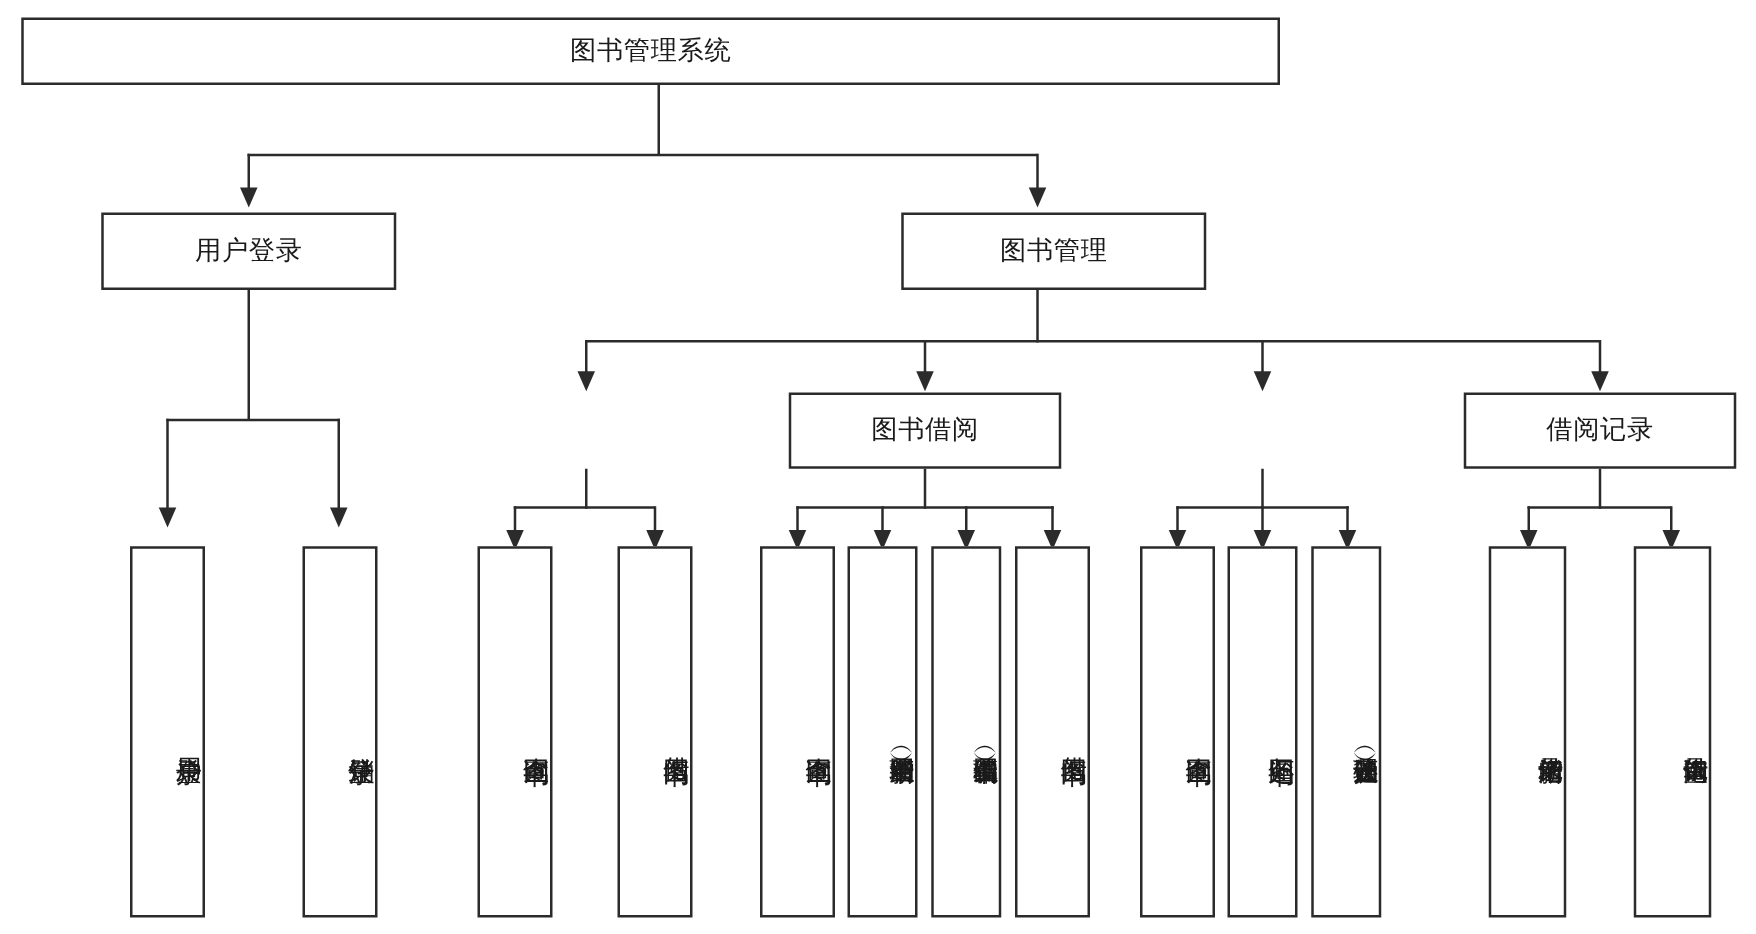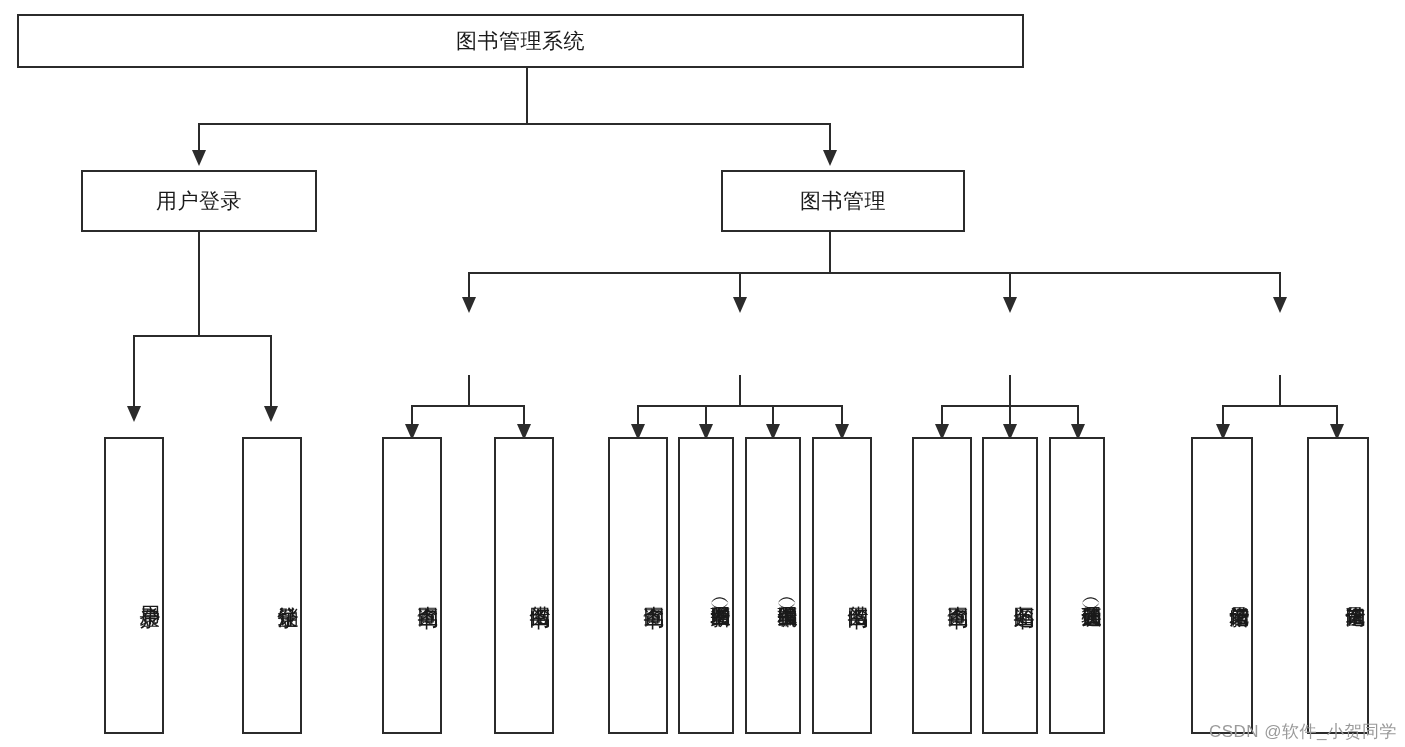"图书借阅" div.node { html: none -> <div> <span>图书借阅</span> </div> }
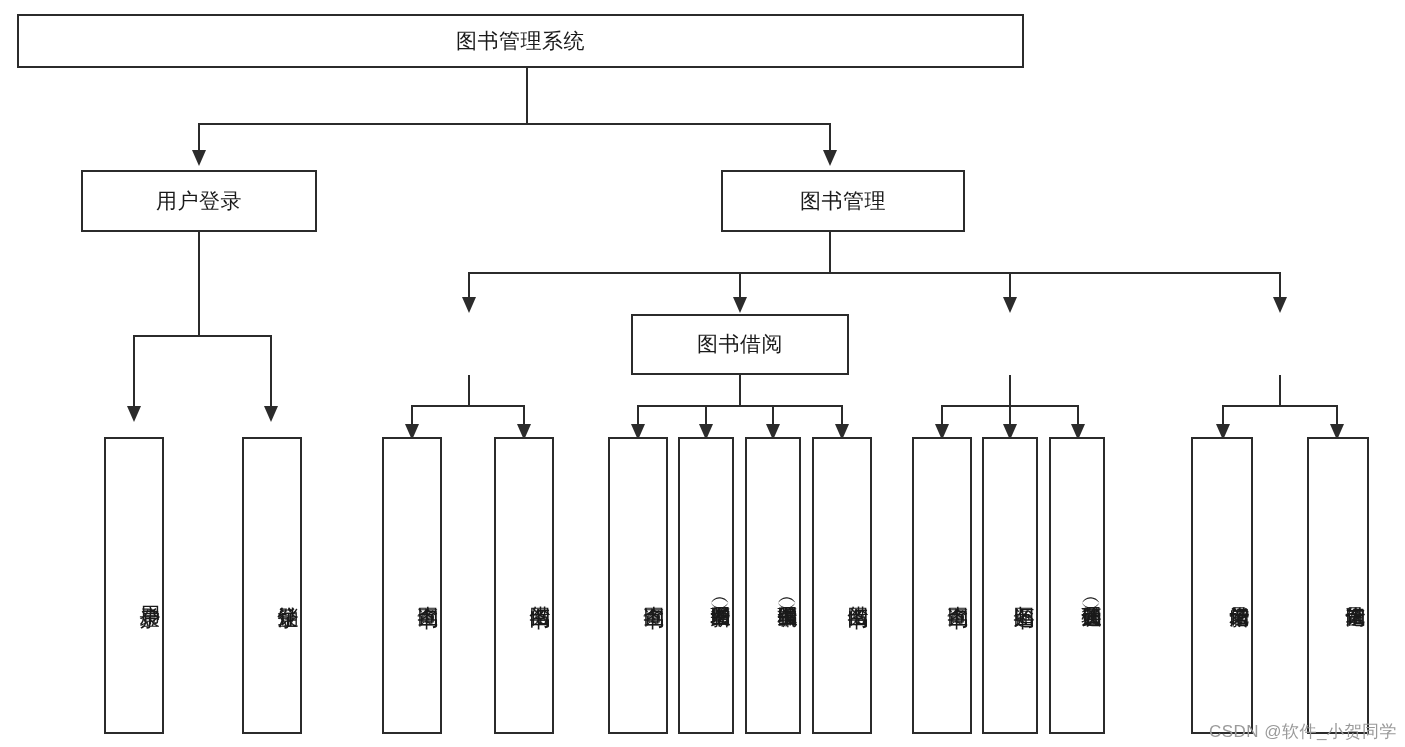"借阅记录" div.node { html: none -> <div> <span>借阅记录</span> </div> }
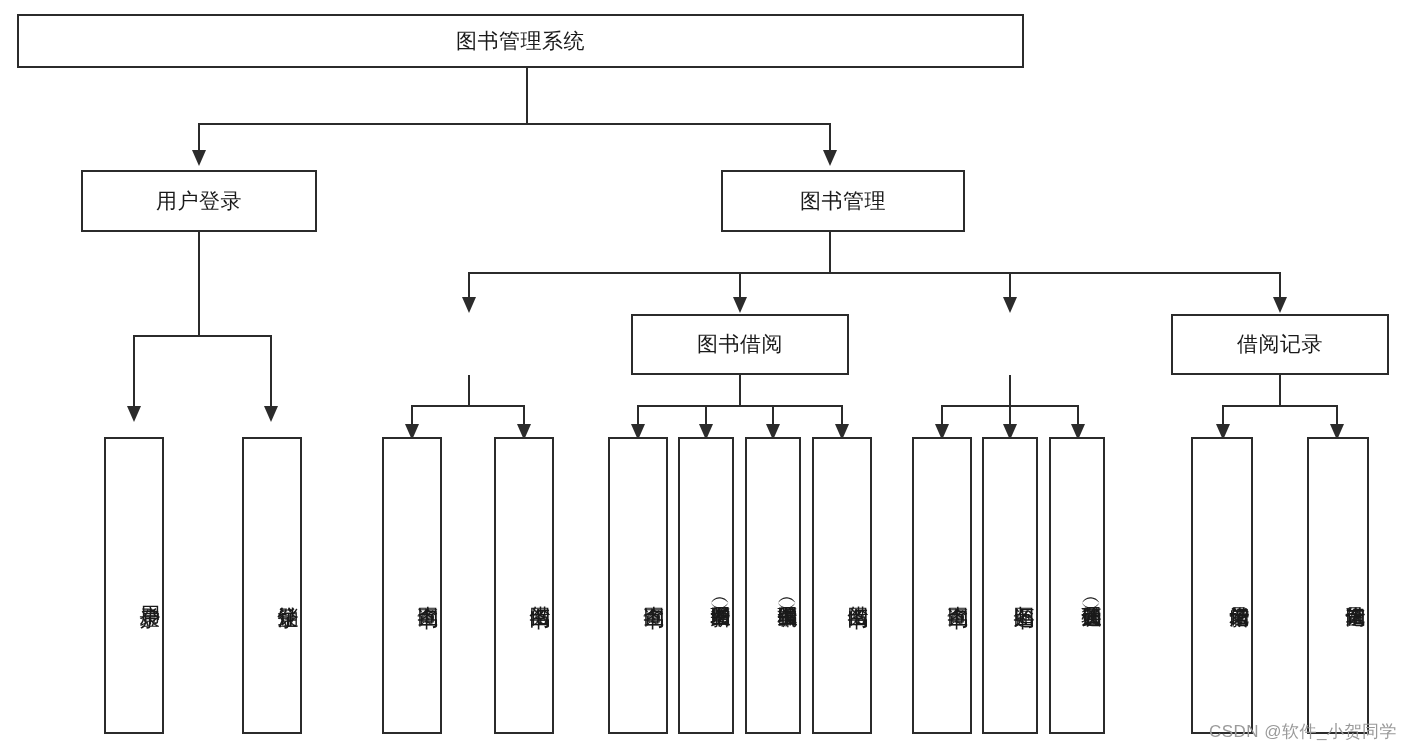"CSDN @软件_小贺同学" div.watermark { html: <div>CSDN @软件_小贺同学</div> -> none }
